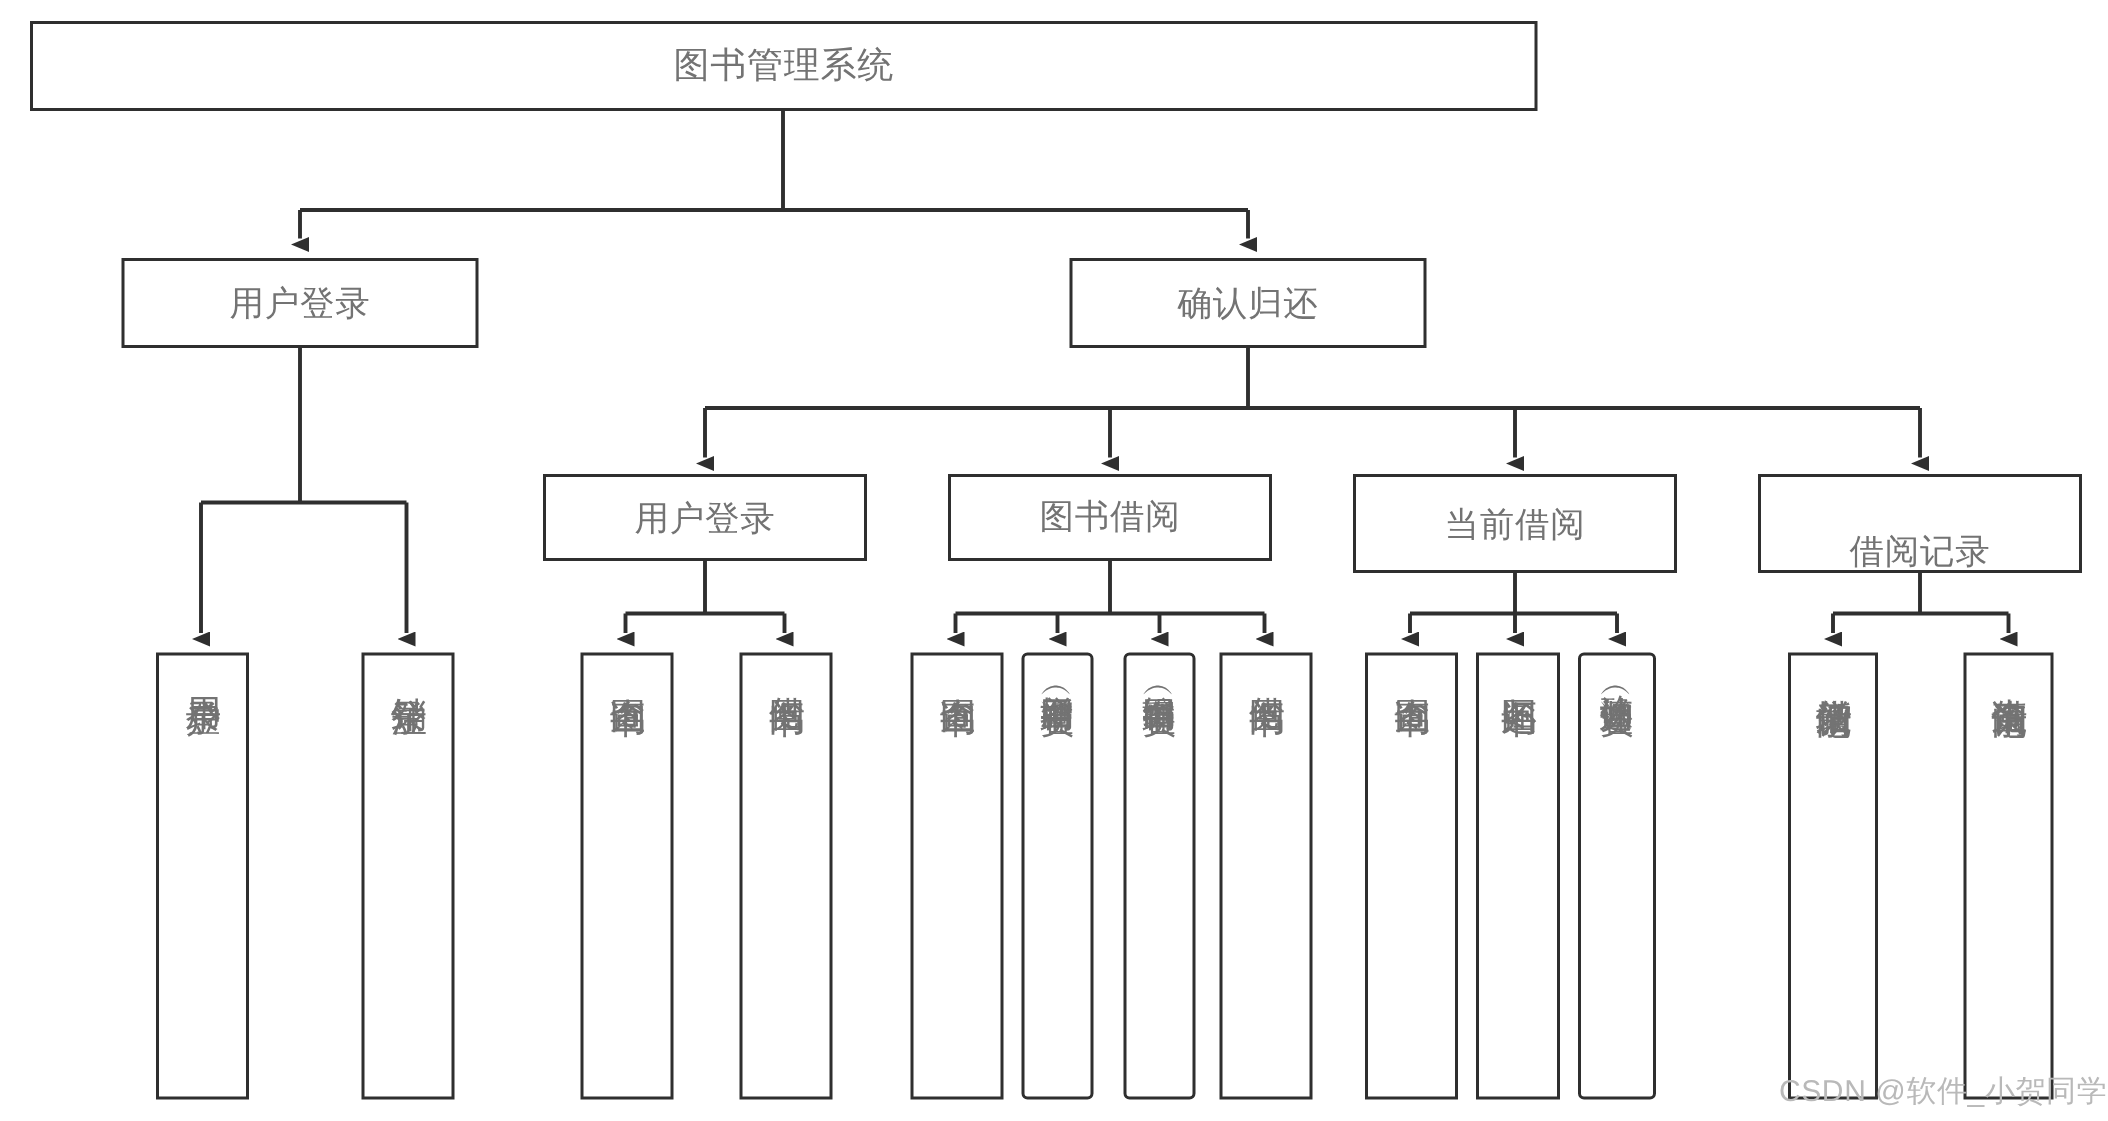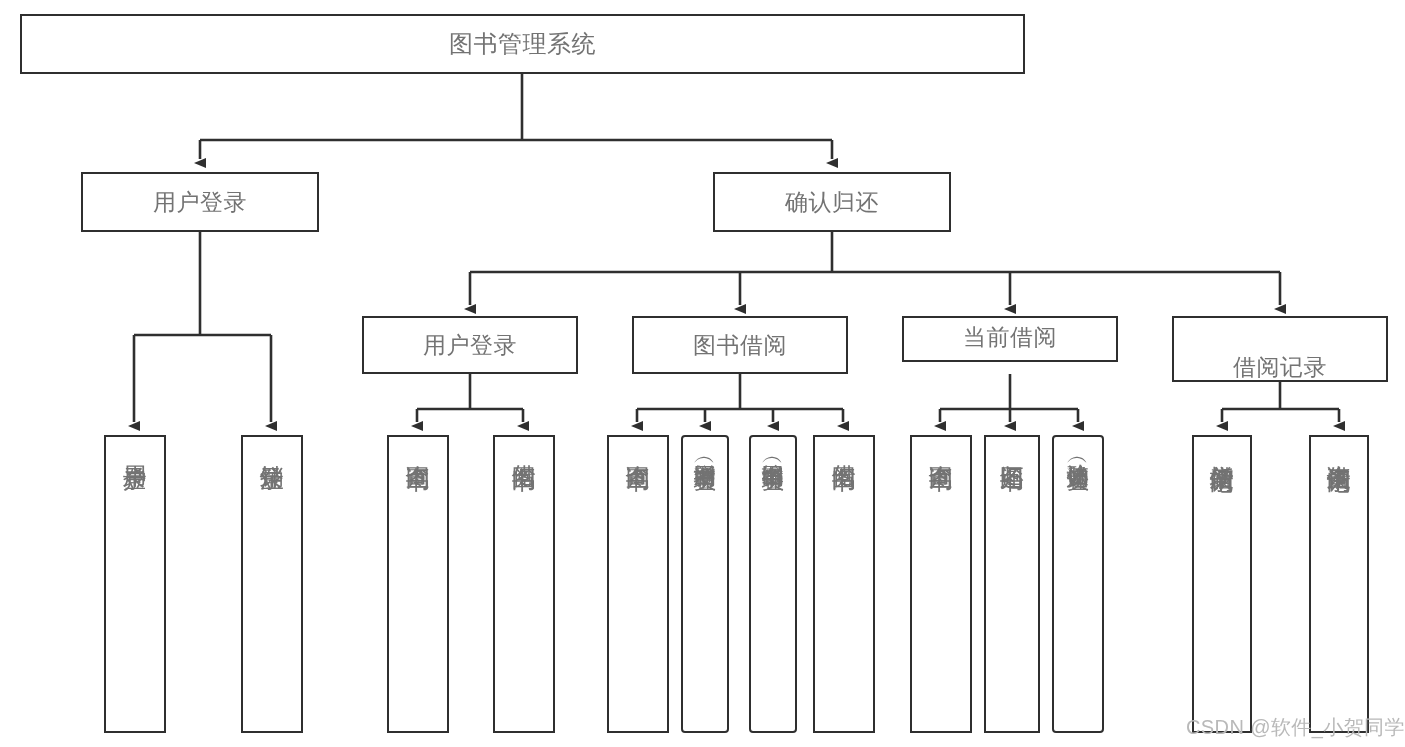"图书借阅" div.node { font-family: none -> Liberation Serif, serif }
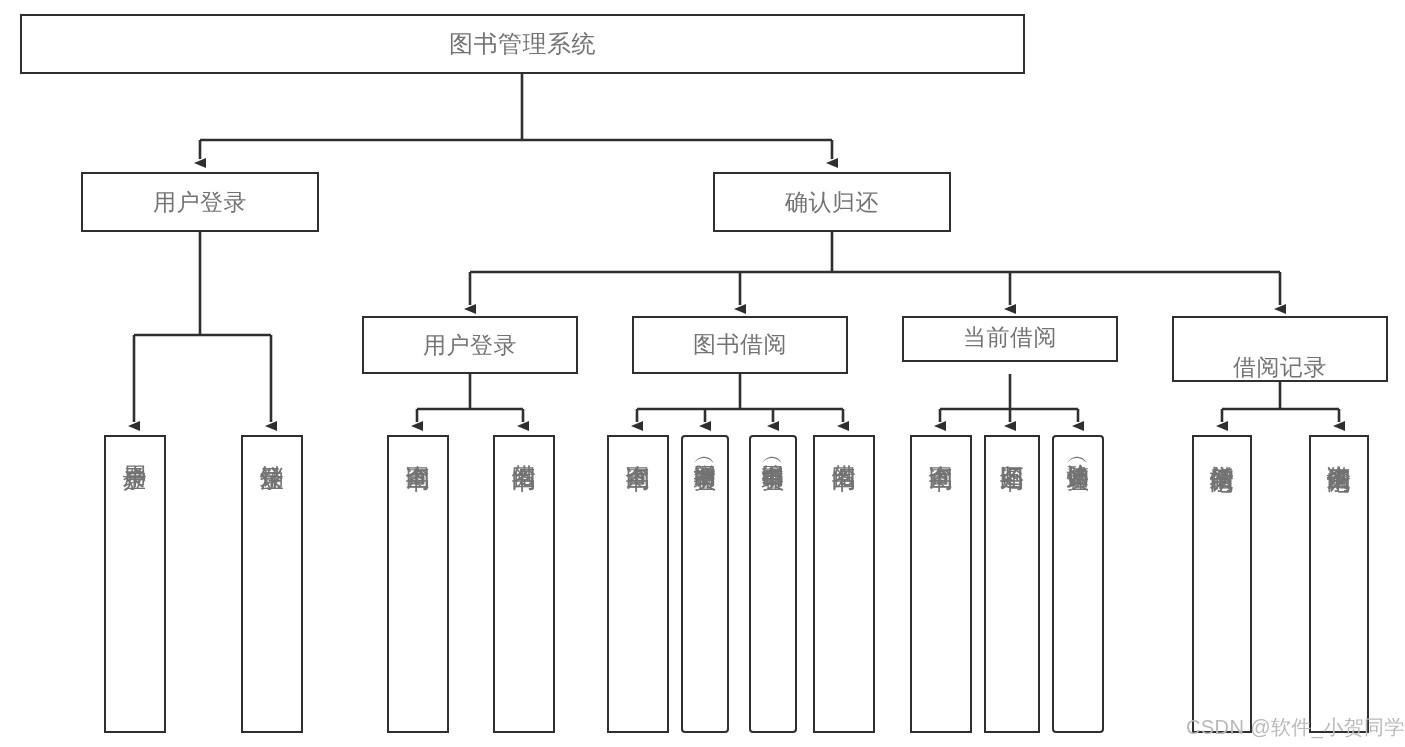"当前借阅" div.node { font-family: Liberation Mono, monospace -> none; height: 46px -> 66px }
